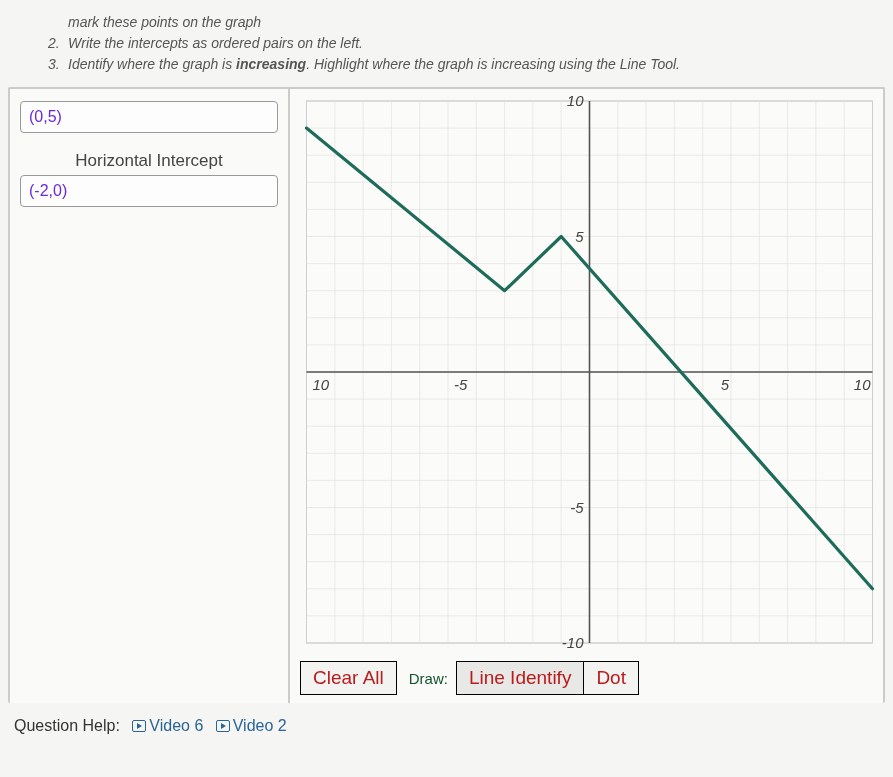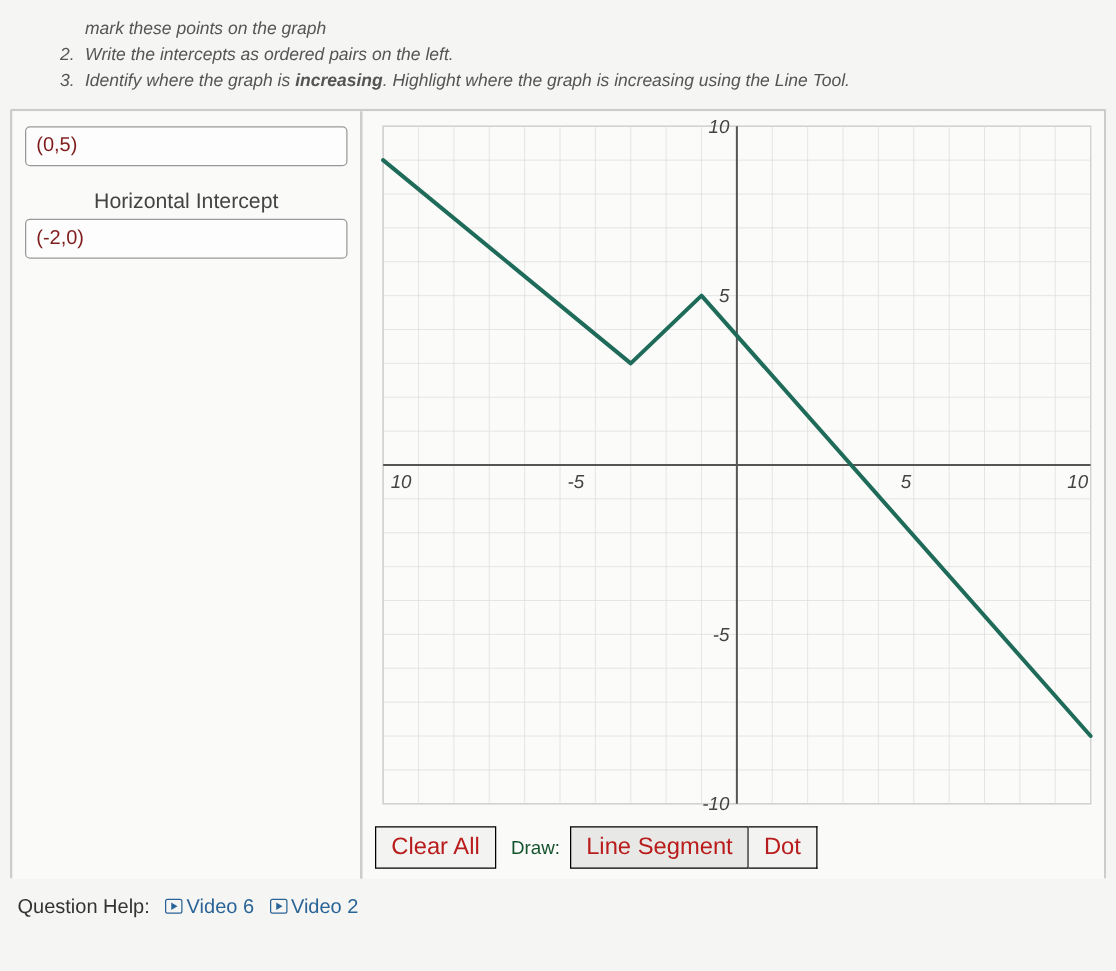"(0,5)" .field-input { color: #7f1d1d -> #6d28d9 }
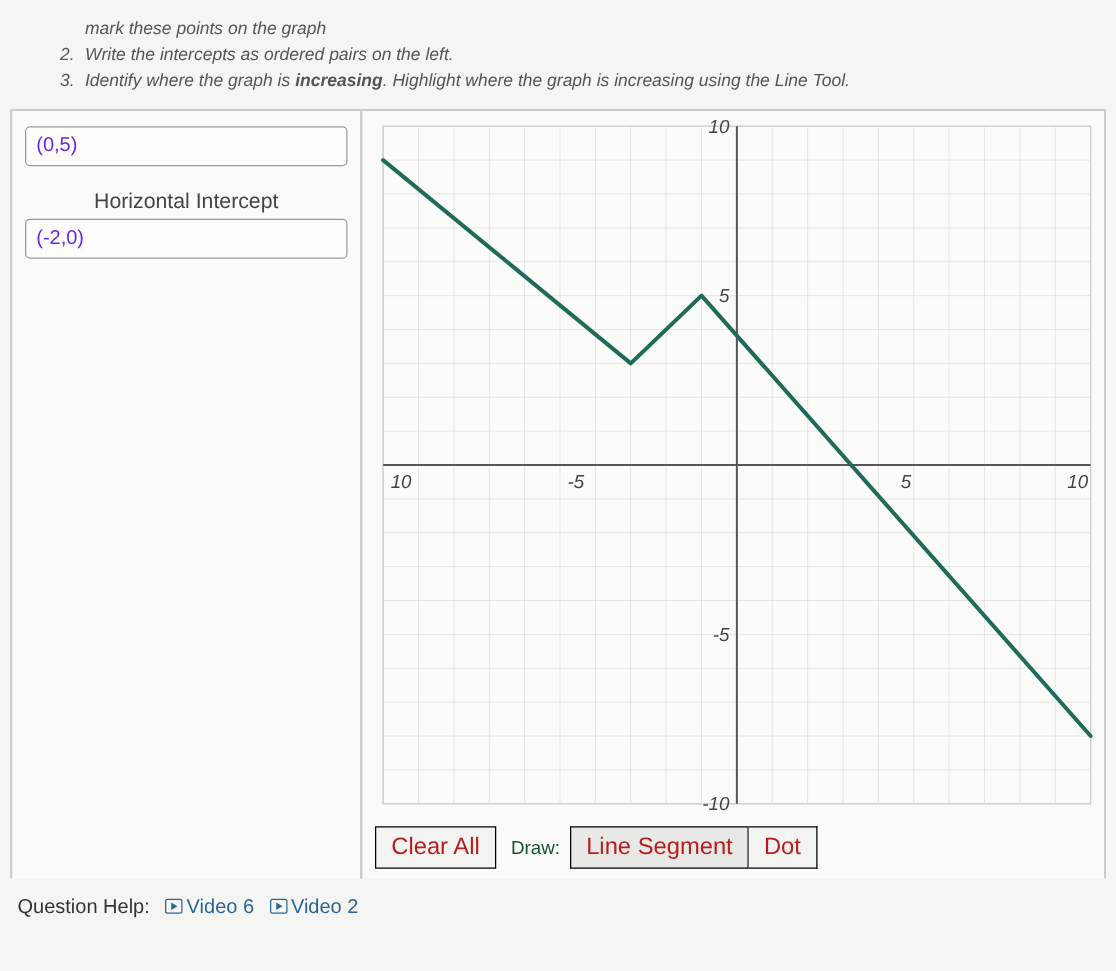"Line Segment" button.tool-btn { text: Segment -> Identify }
